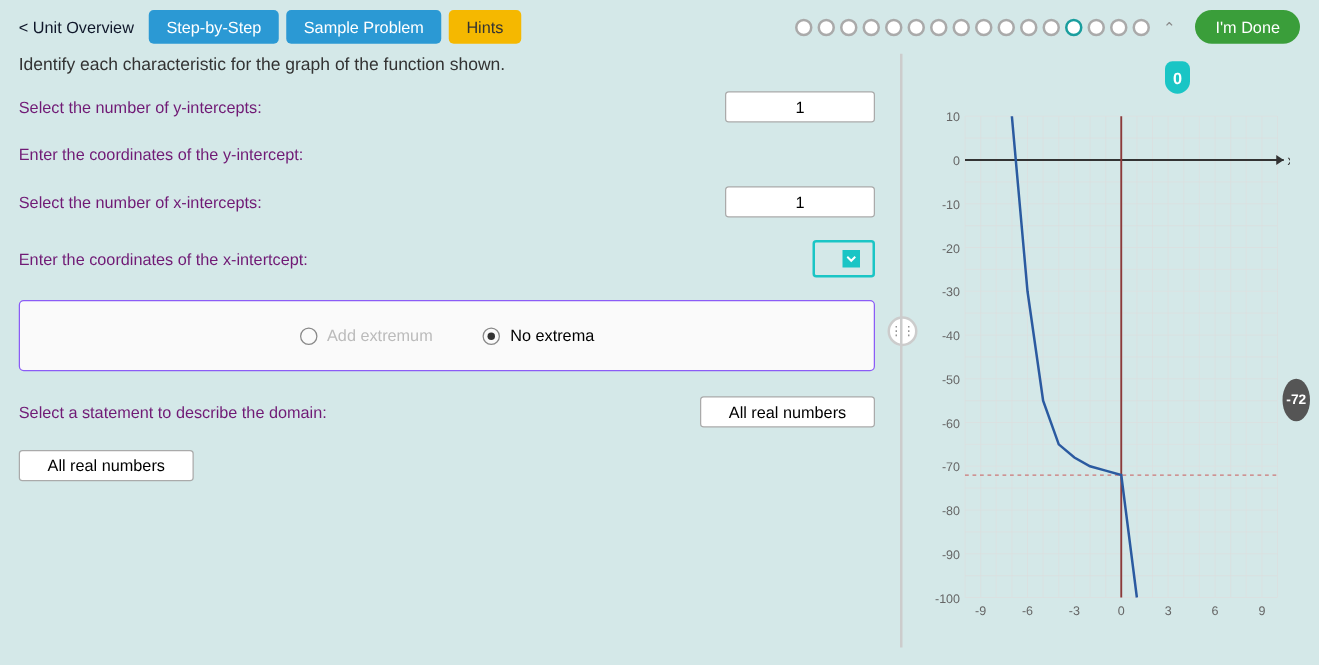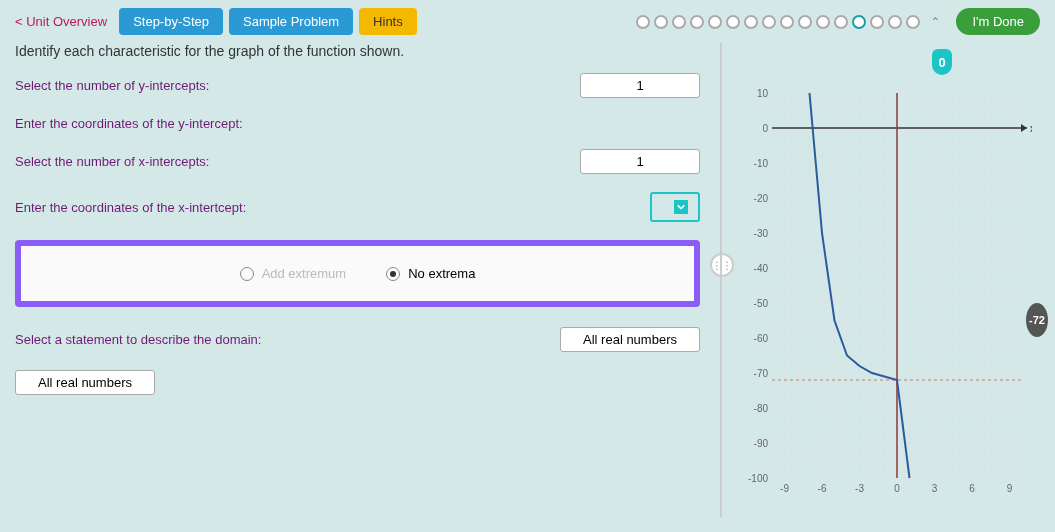"< Unit Overview" .back-link { color: #be185d -> #0f172a }
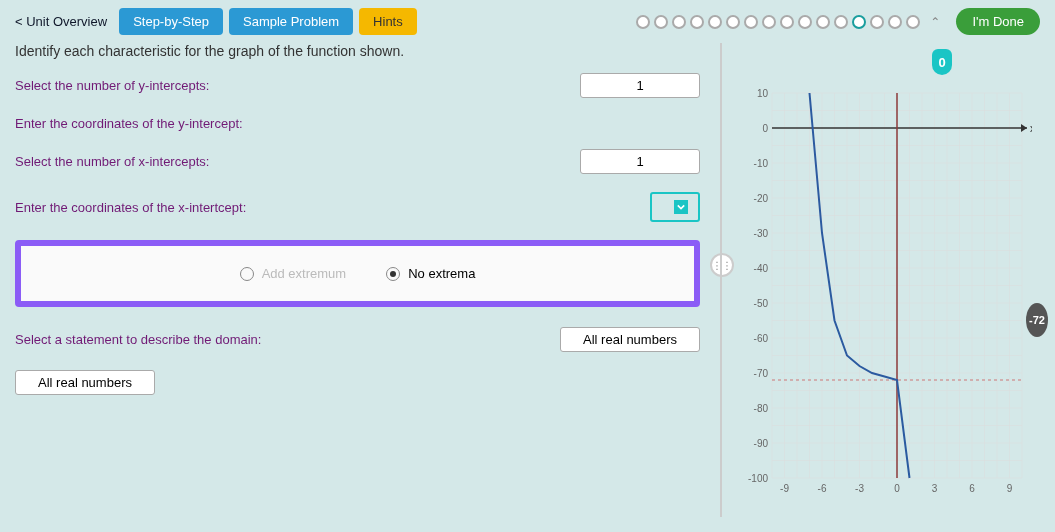"Add extremum" .extrema-box { border: 6px solid #8b5cf6 -> 1px solid #8b5cf6 }
